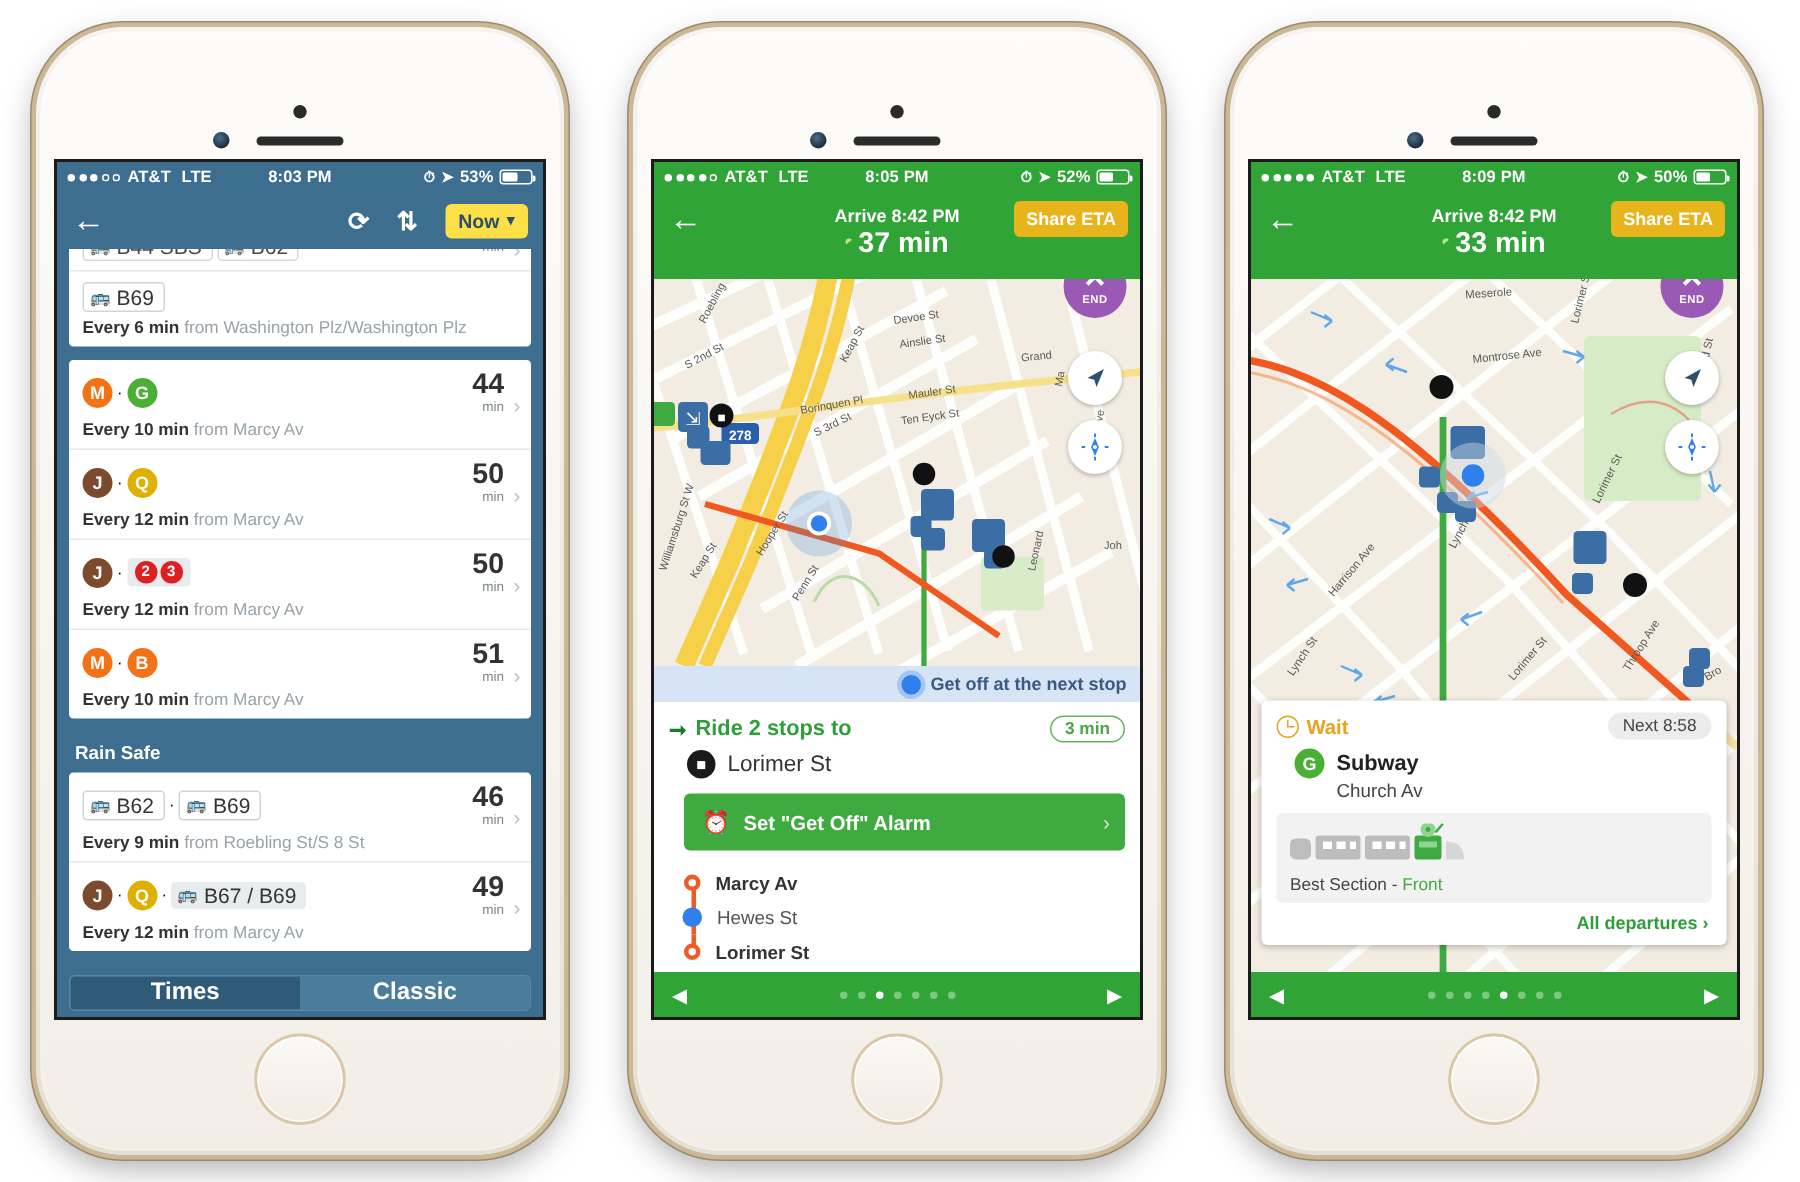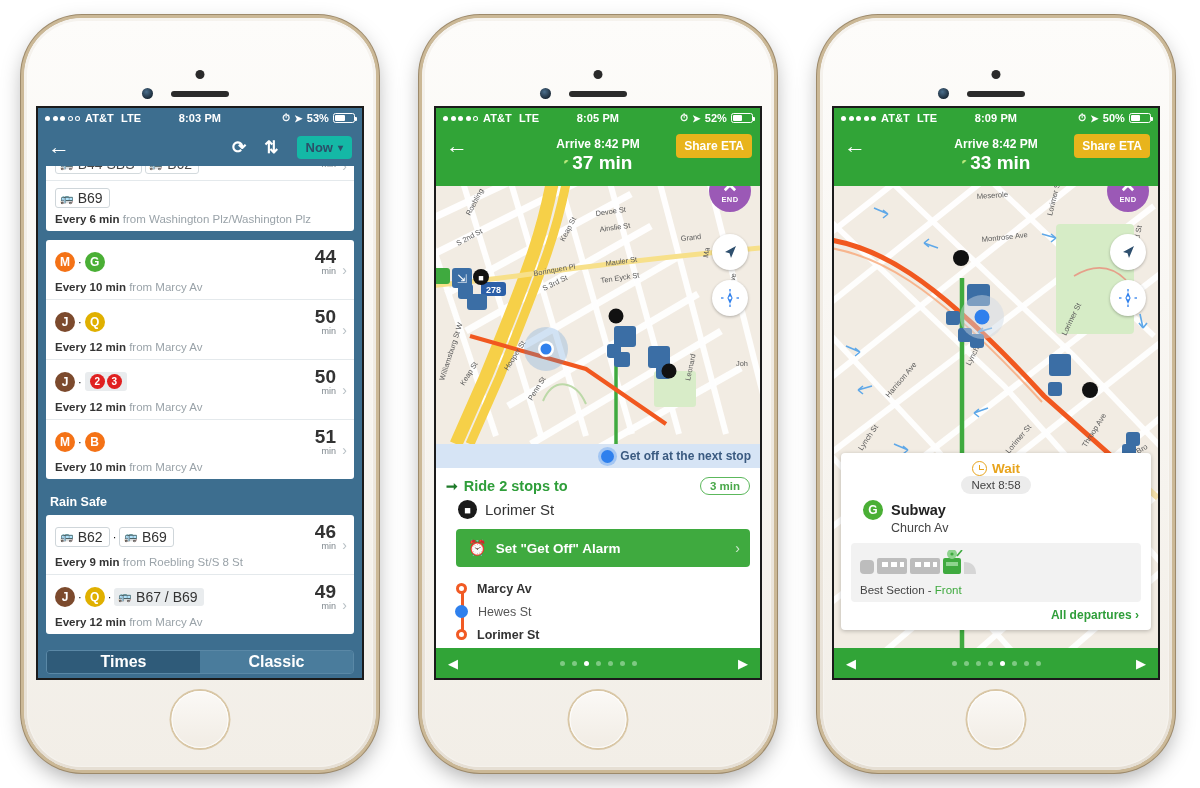"Now" .now-btn { background: #14b8a6 -> #fde047 }
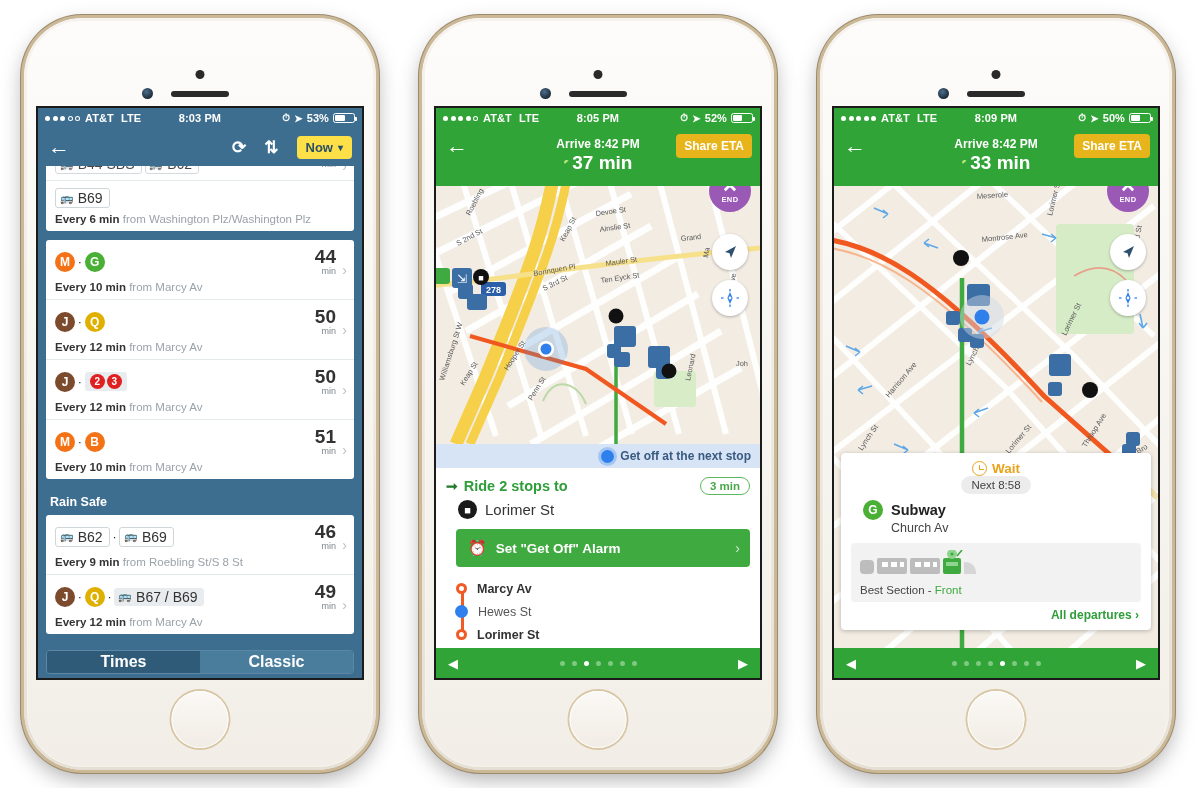"Wait" .wc-top { flex-direction: column -> none }
